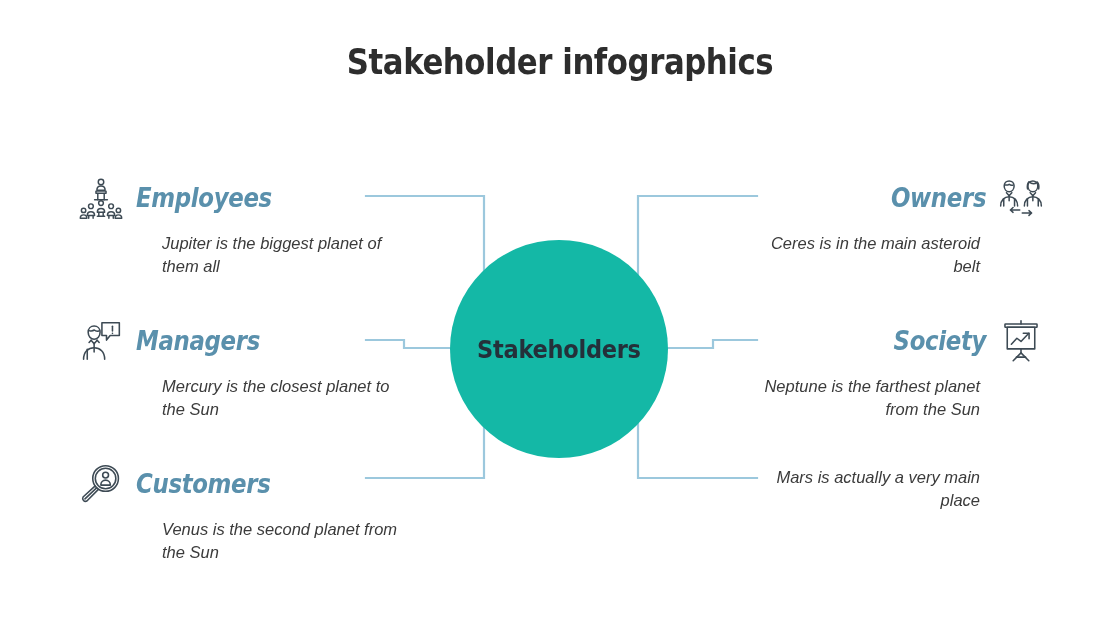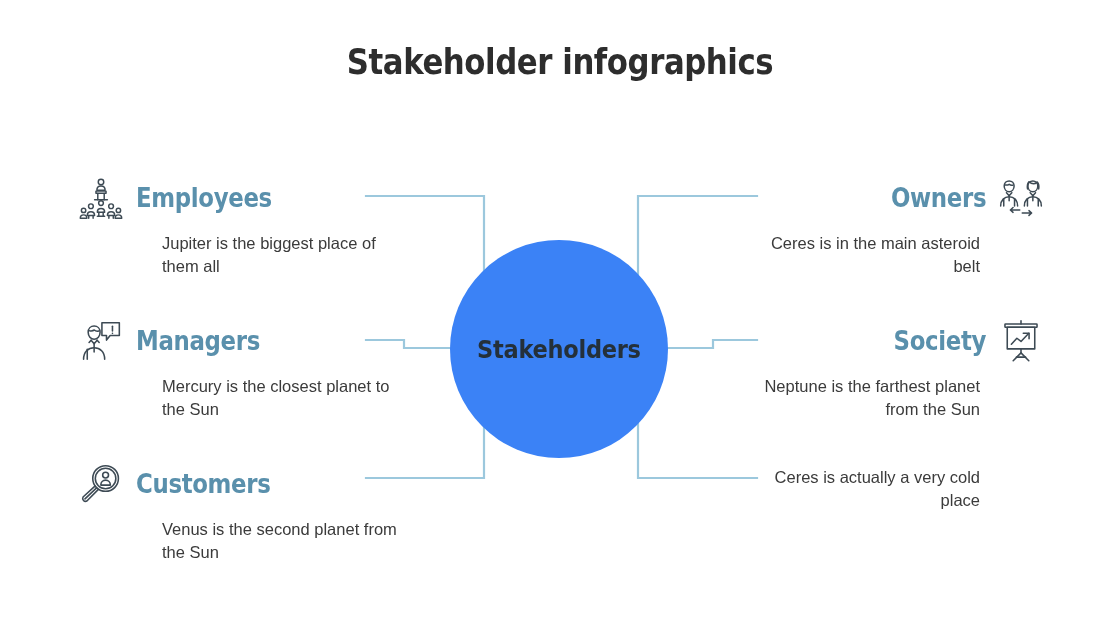"Employees" .item { font-style: none -> italic }
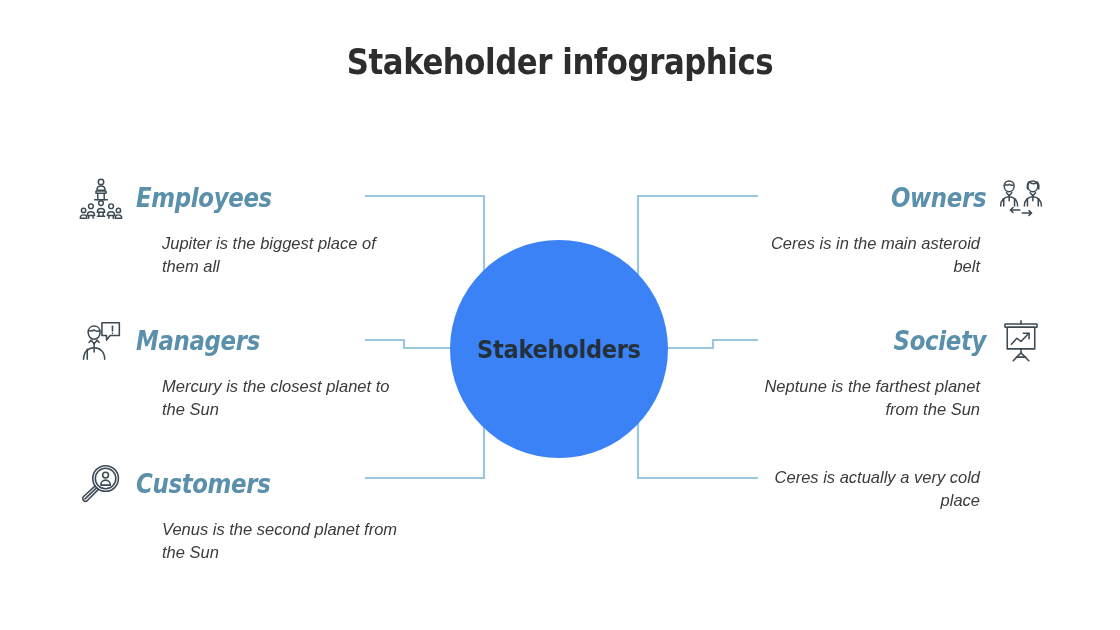"Jupiter is the biggest place" div.item-desc { text: place -> planet }
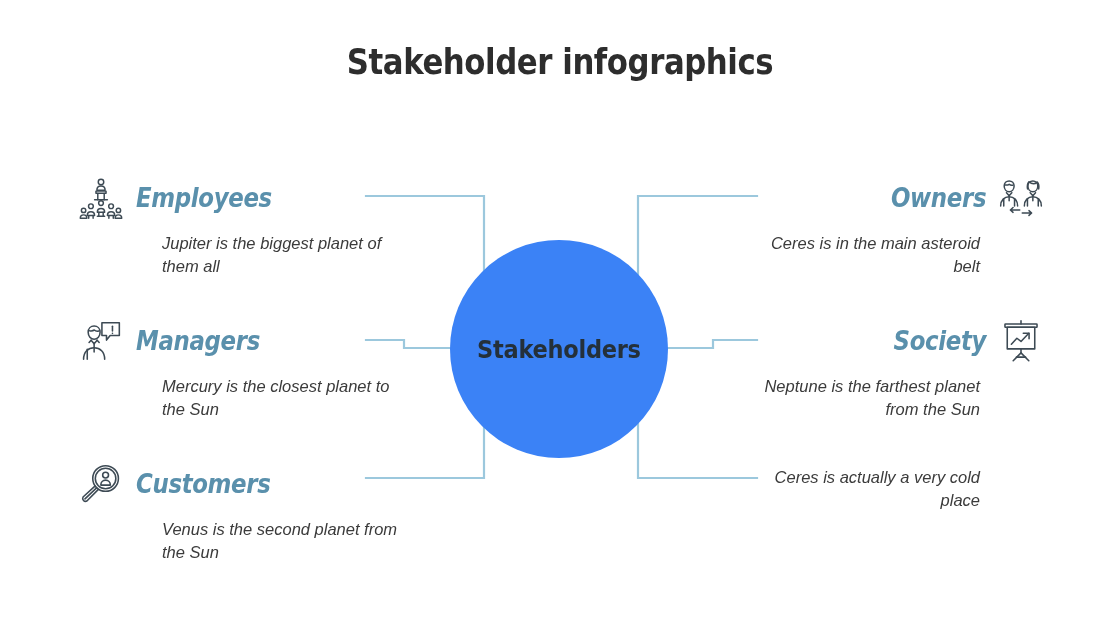"Stakeholders" .center-circle { background: #3b82f6 -> #14b8a6 }
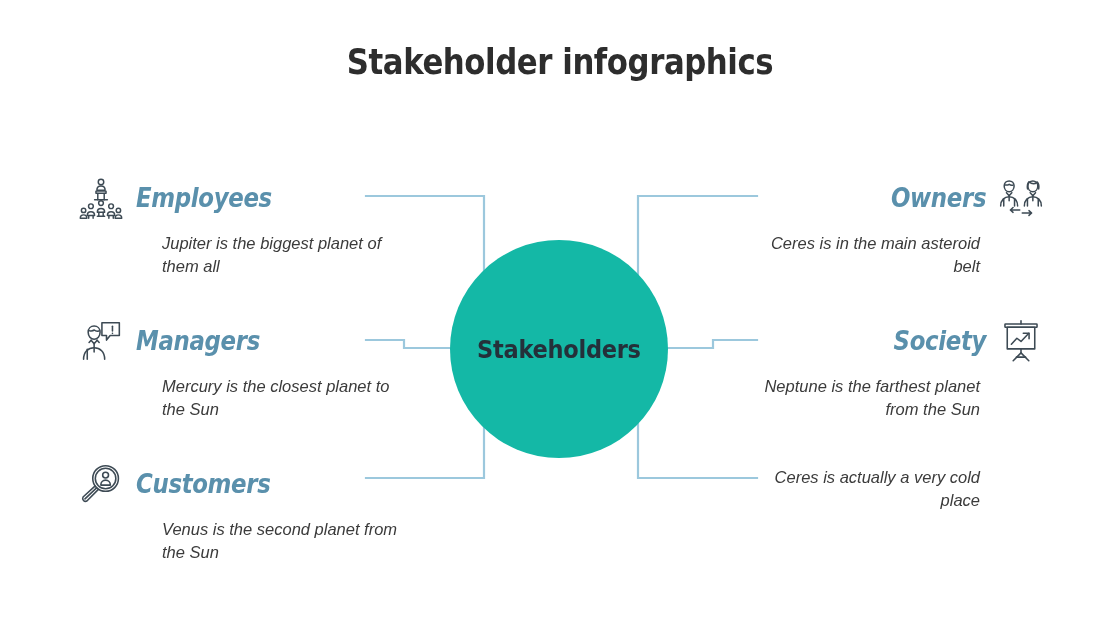"Ceres is actually a very" div.item-desc { text: Ceres is actually a very cold -> Mars is actually a very main }
